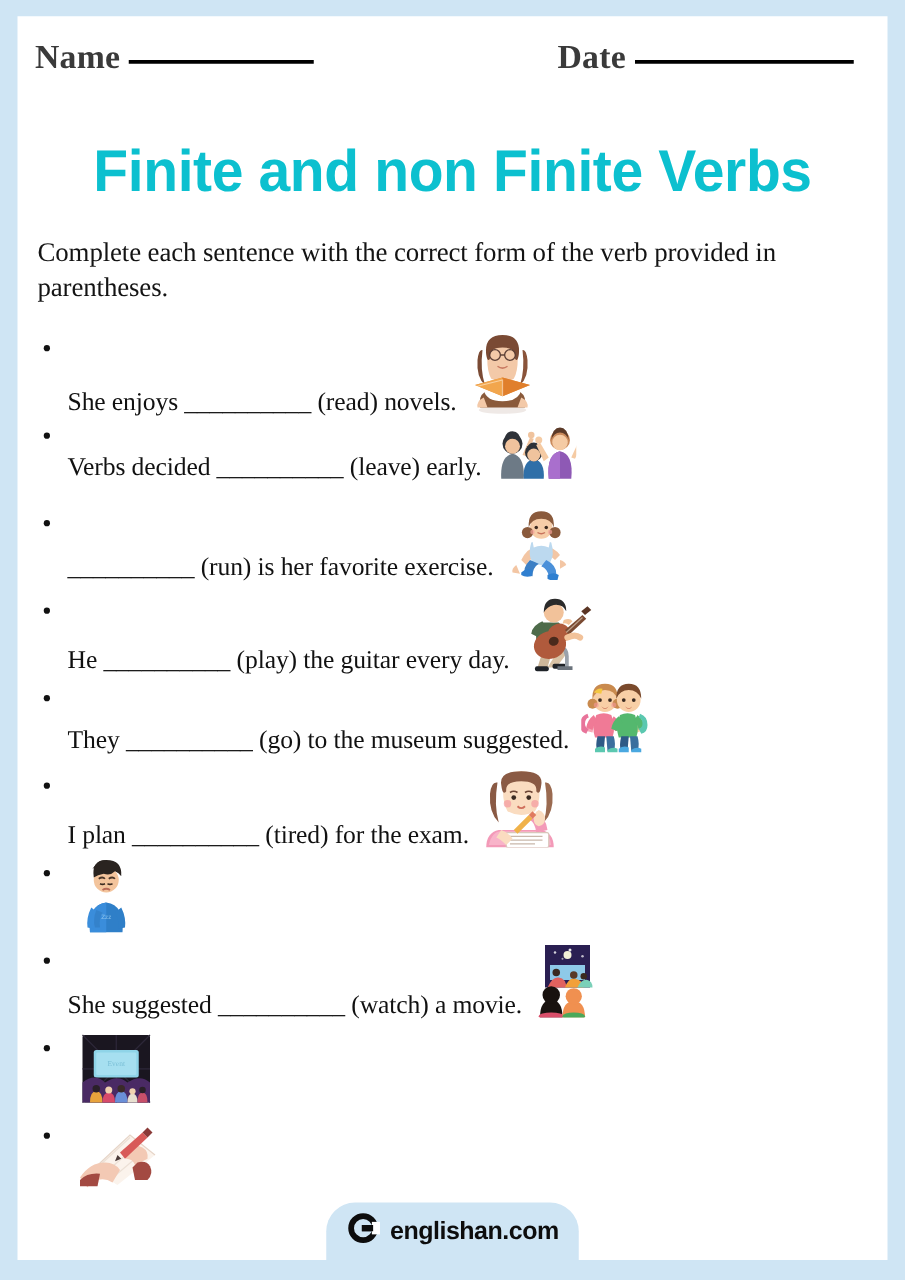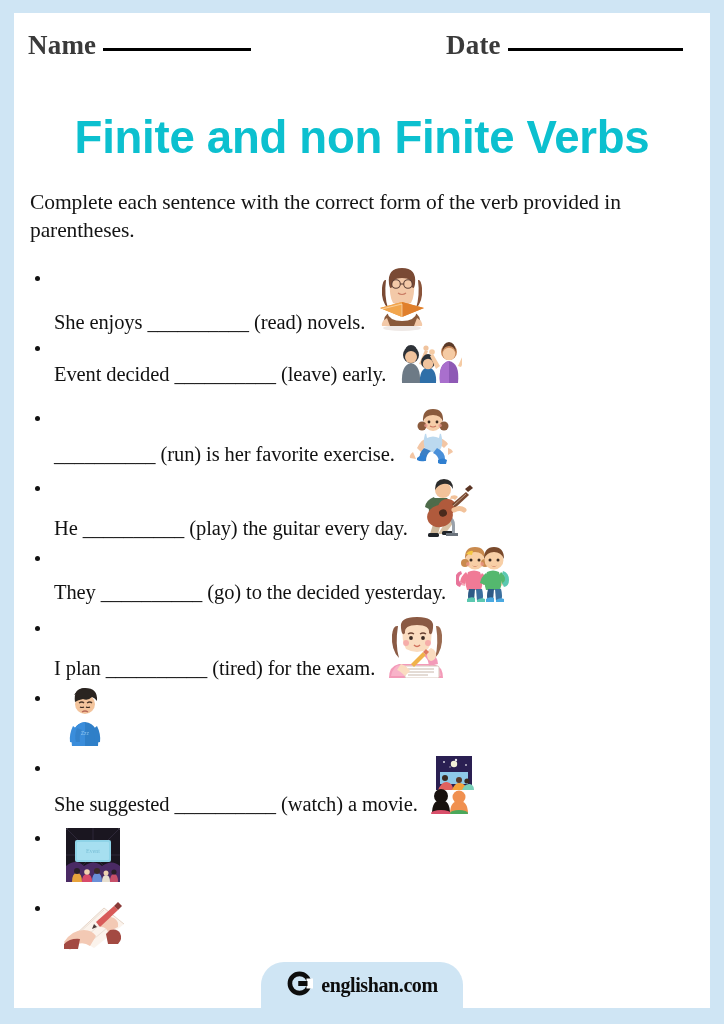"Event decided __________ (leave) early." span.question-text { text: Event -> Verbs }
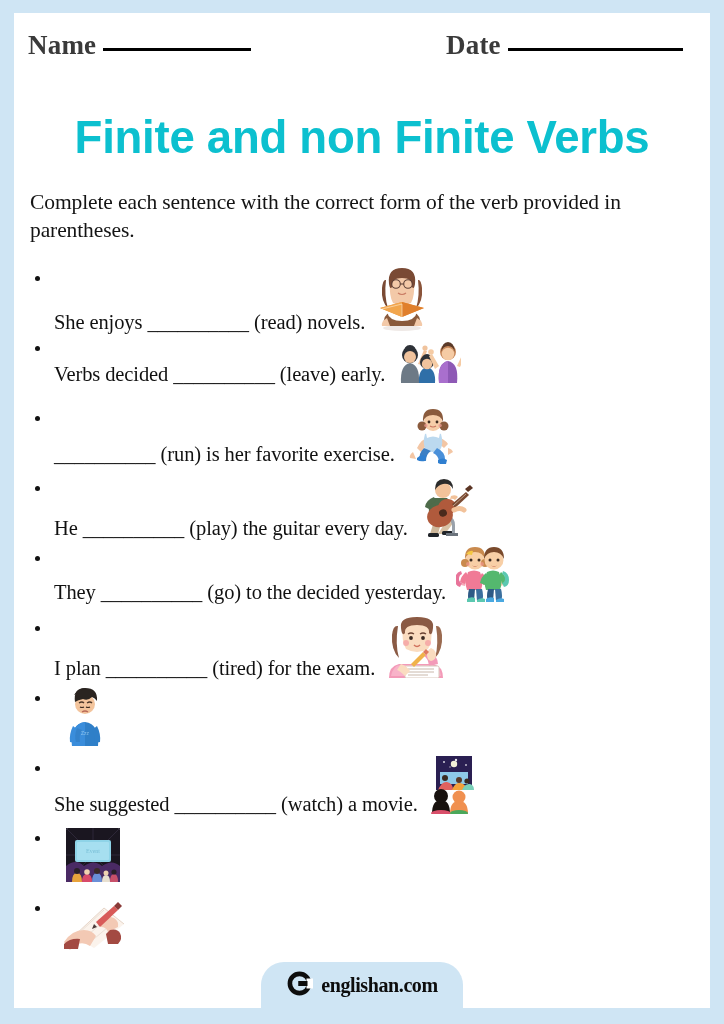"They __________ (go) to the" span.question-text { text: decided yesterday -> museum suggested }
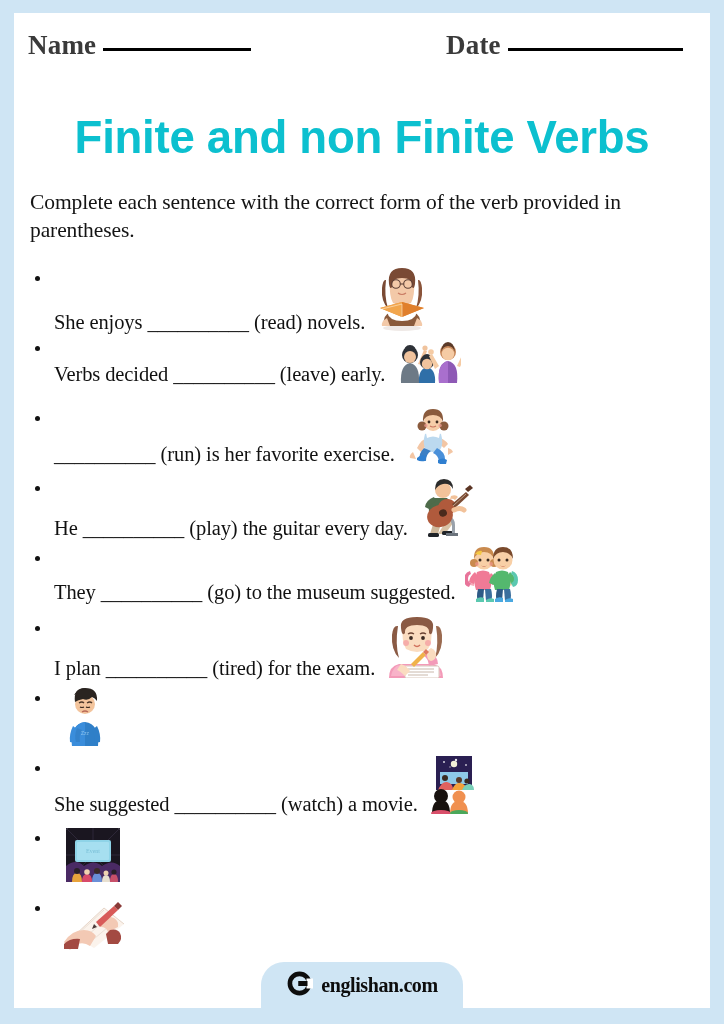"englishan.com" .footer-text { font-family: Liberation Serif, serif -> Liberation Sans, sans-serif }
